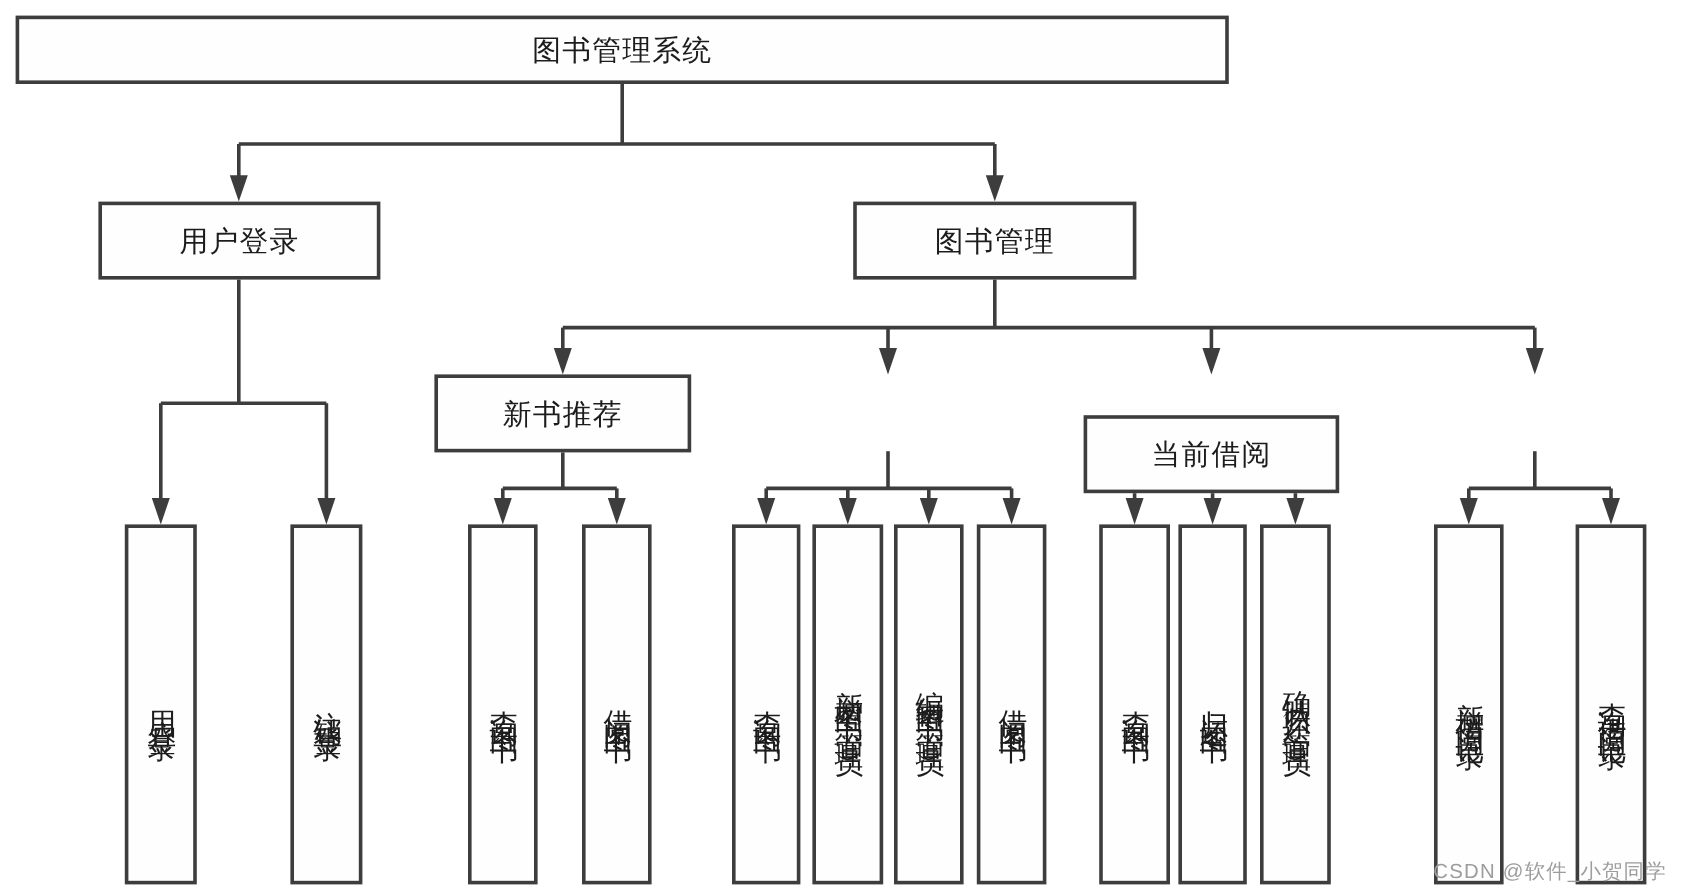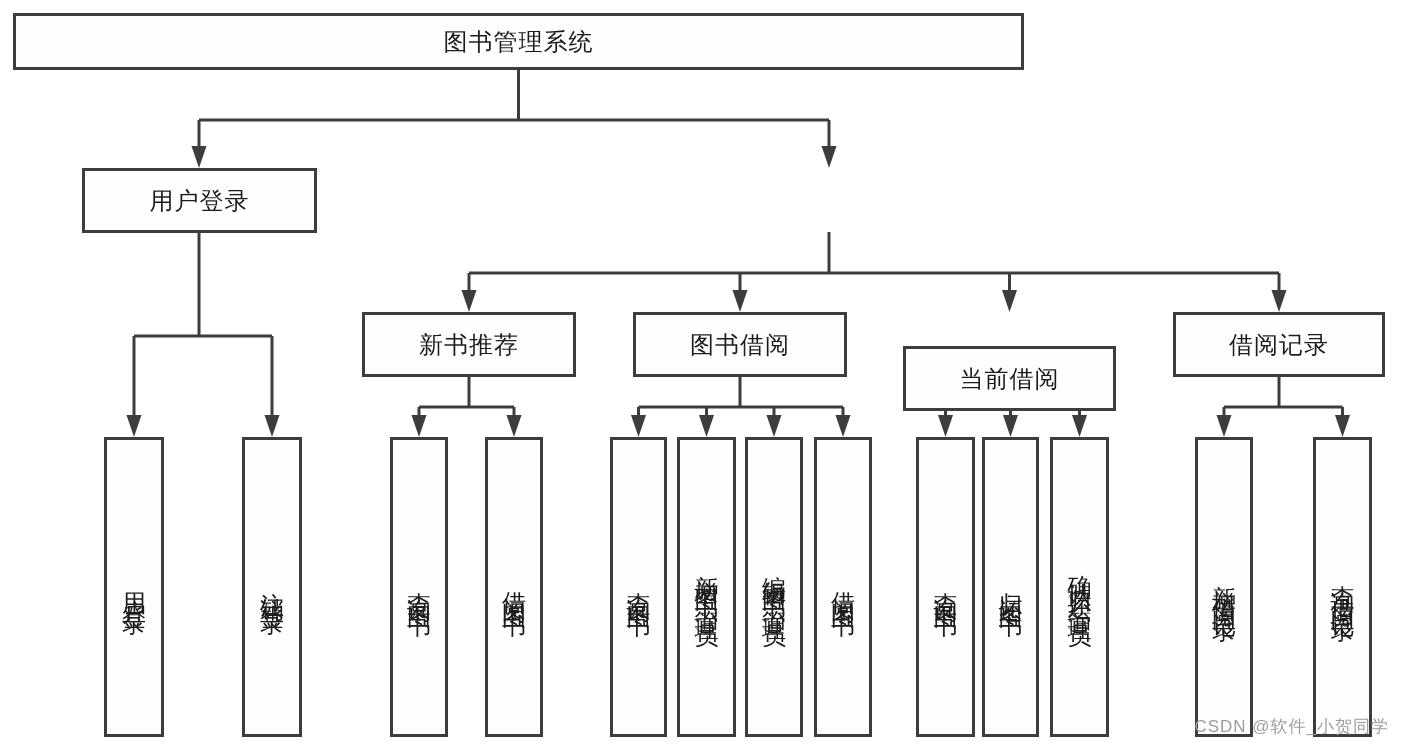"图书管理" div.node { html: none -> <div>图书管理</div> }
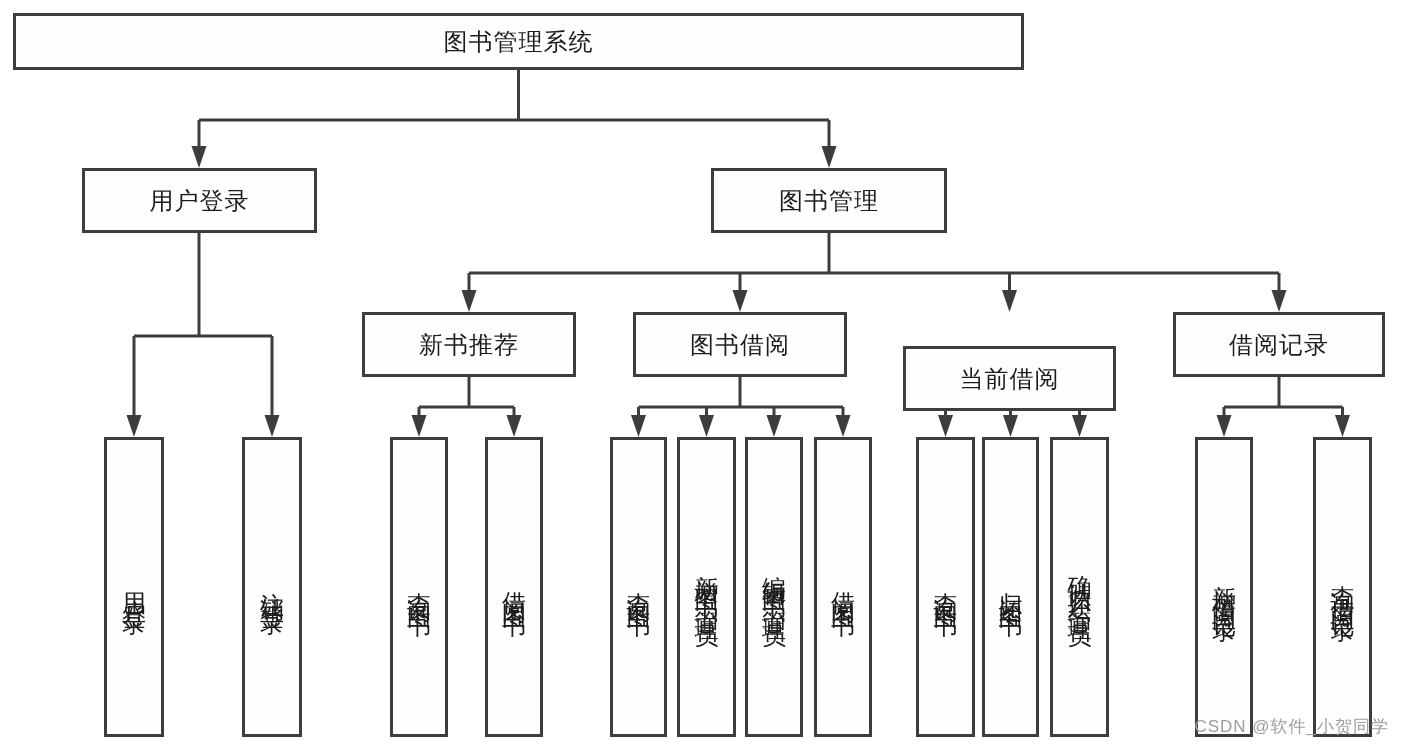"图书借阅" div.node { html: <div>图书借阅</div> -> none }
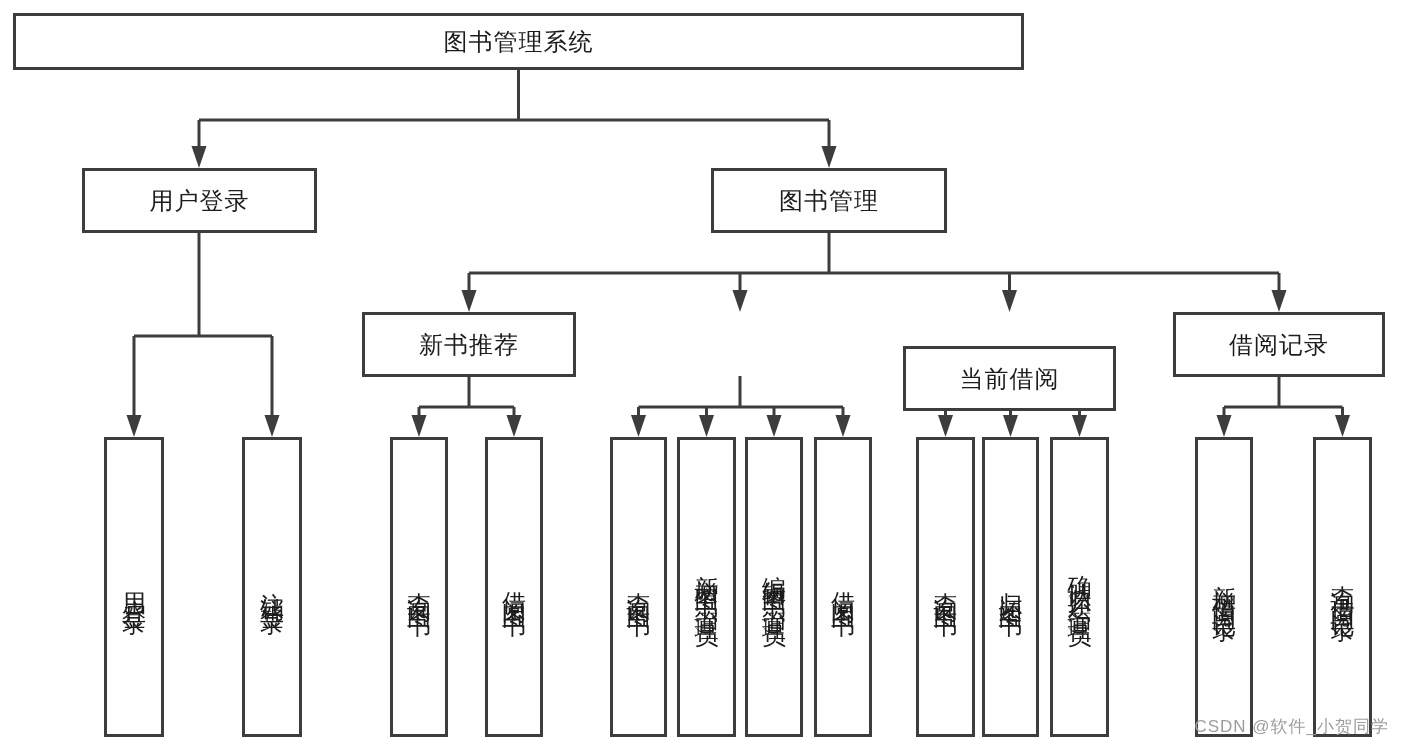"借阅记录" div.node { html: <div>借阅记录</div> -> none }
